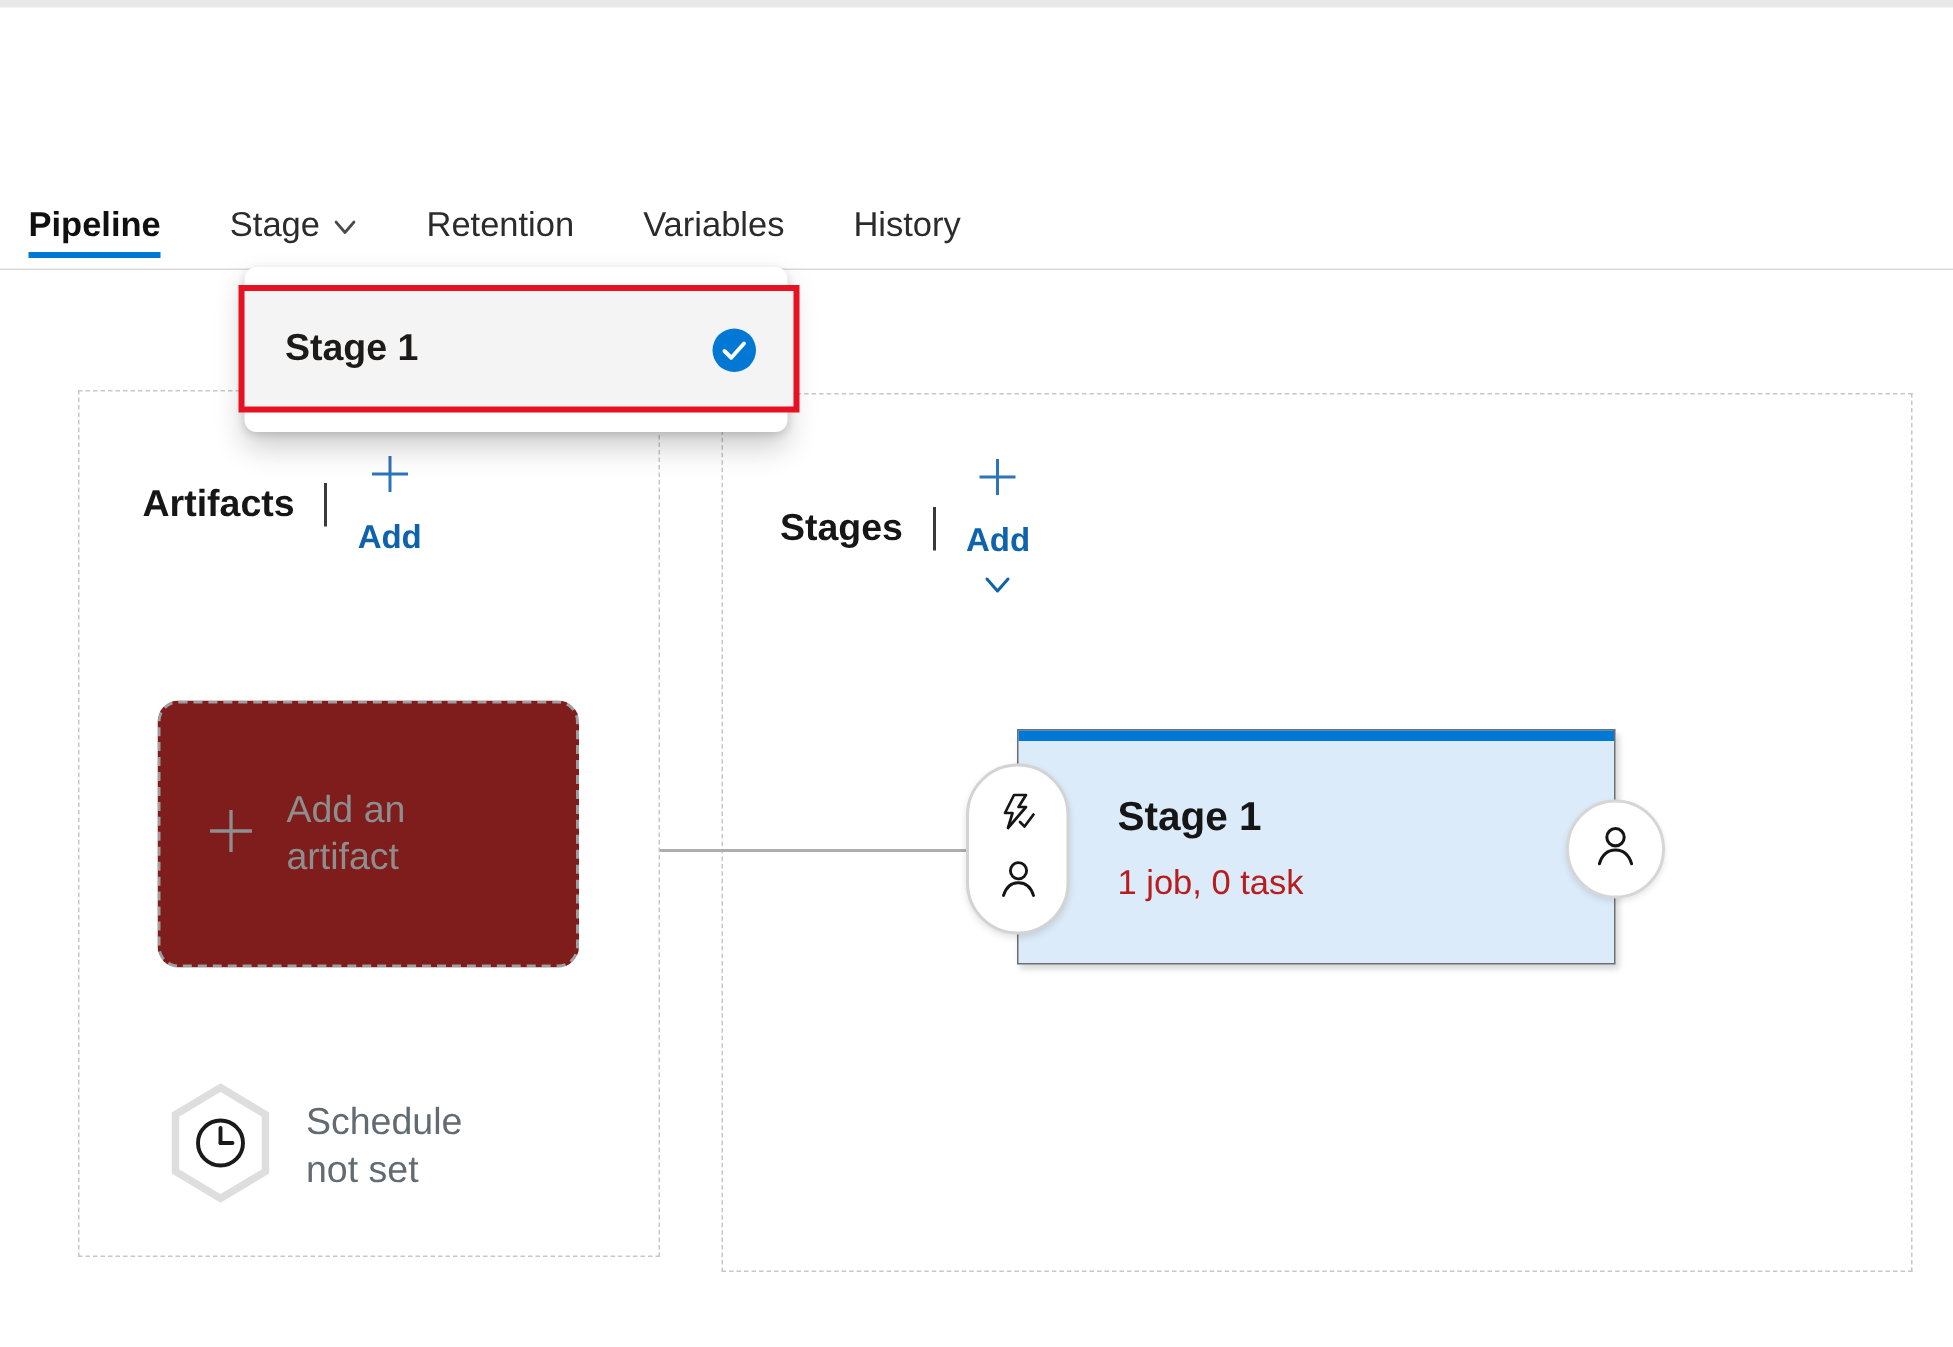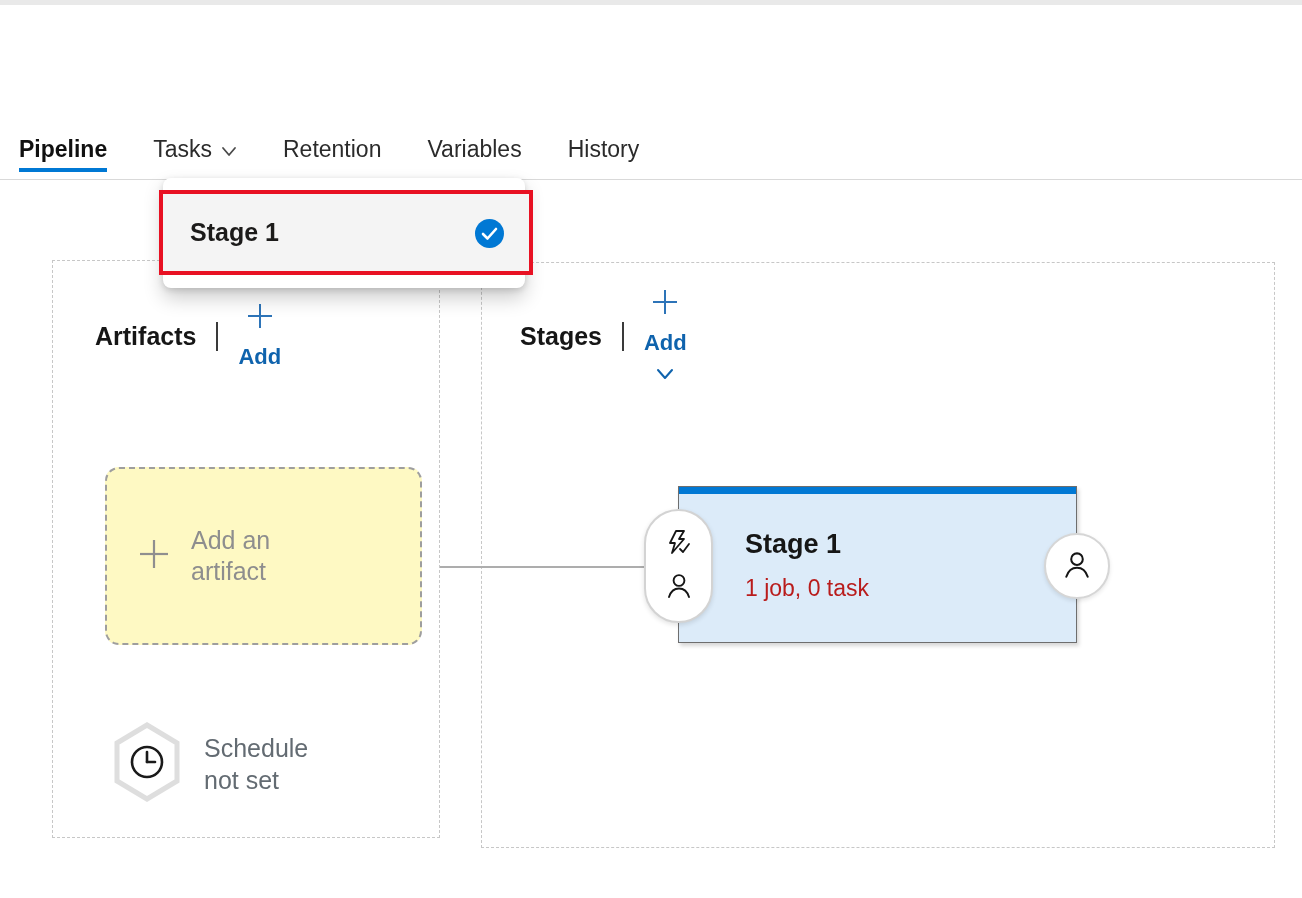"Tasks" span { text: Tasks -> Stage }
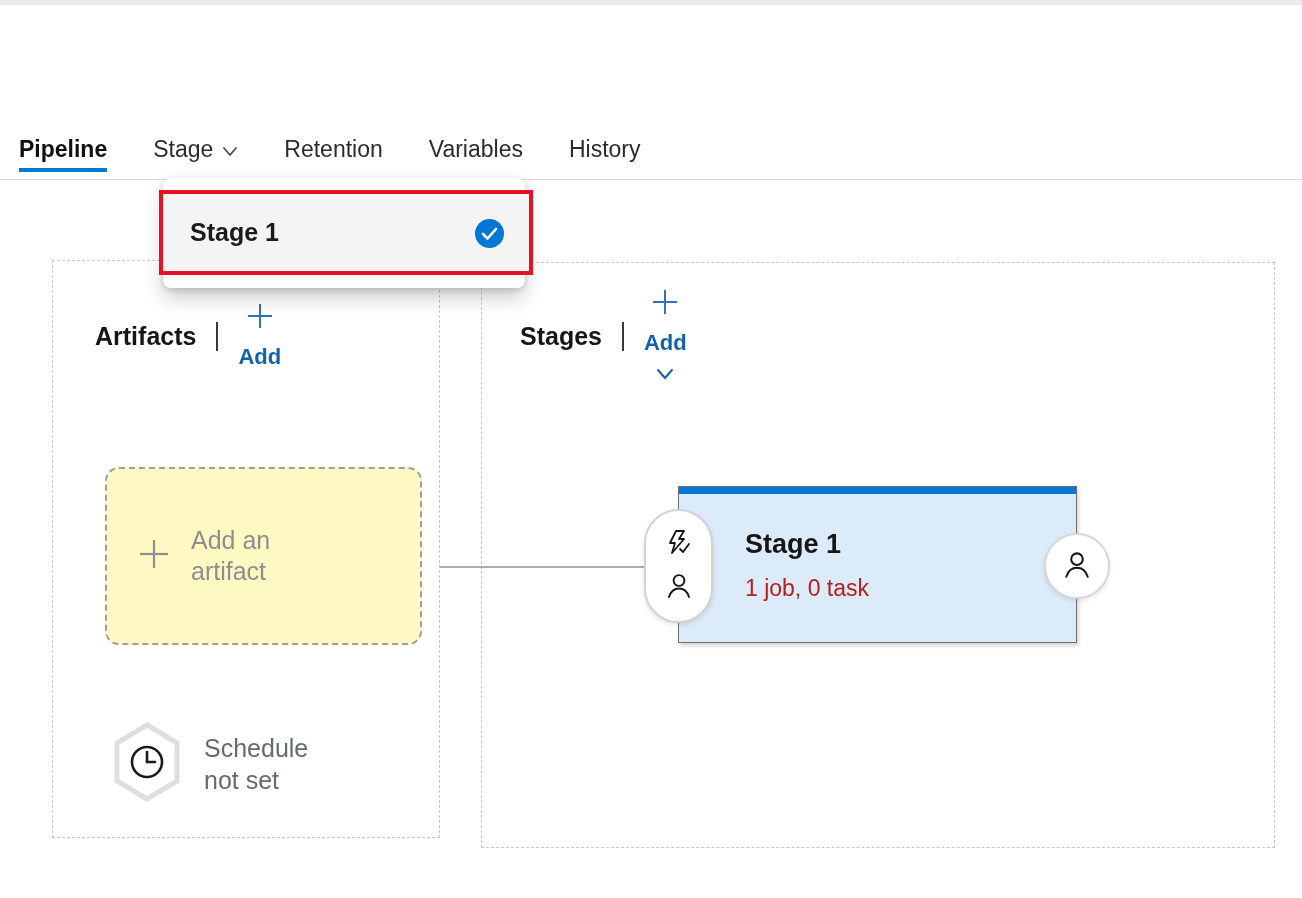"Stages" .panel-header.sh { top: 316px -> 332px }
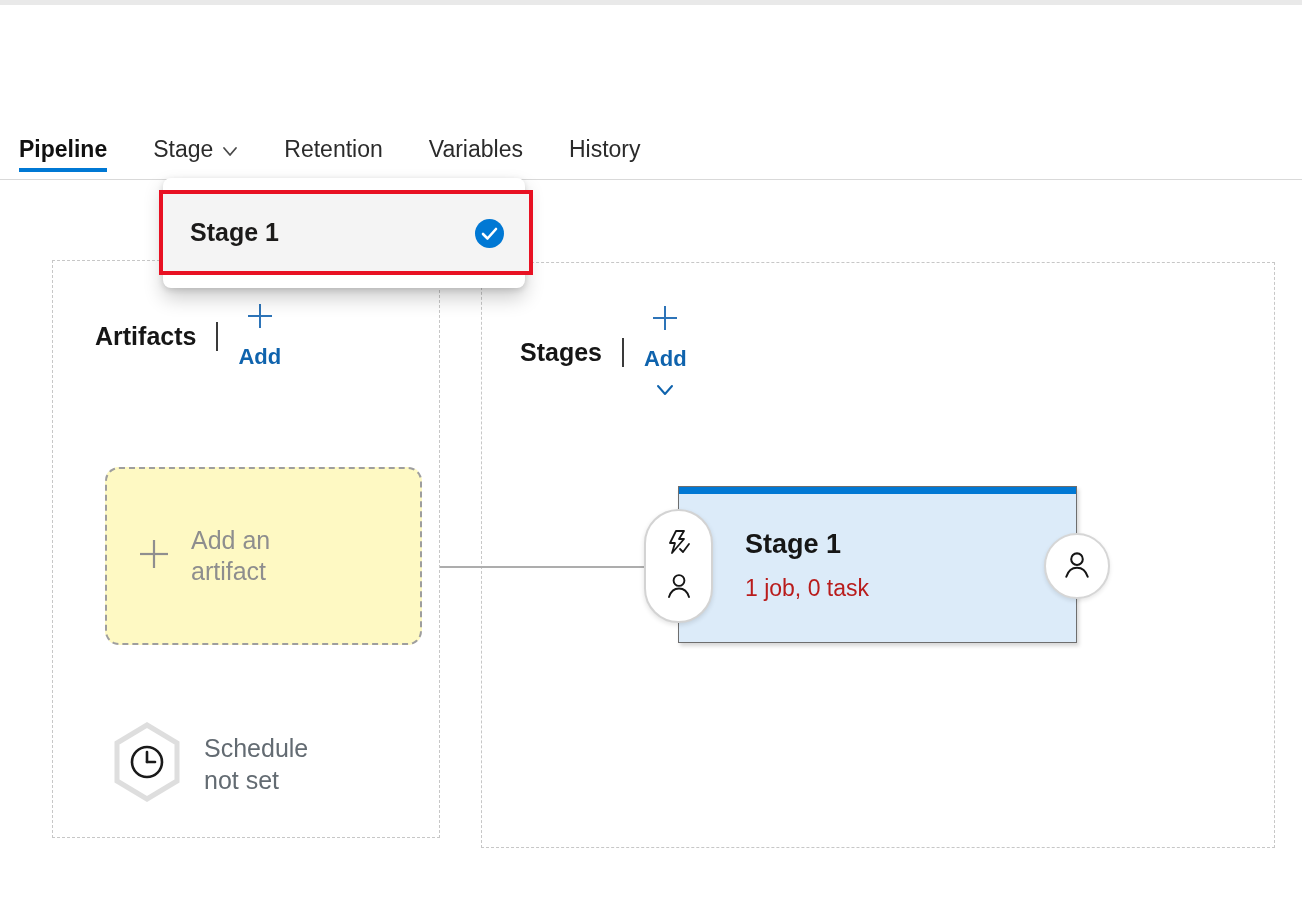"Add an artifact" .artifact-box { background: #fef9c3 -> #7f1d1d; width: 317px -> 281px }
